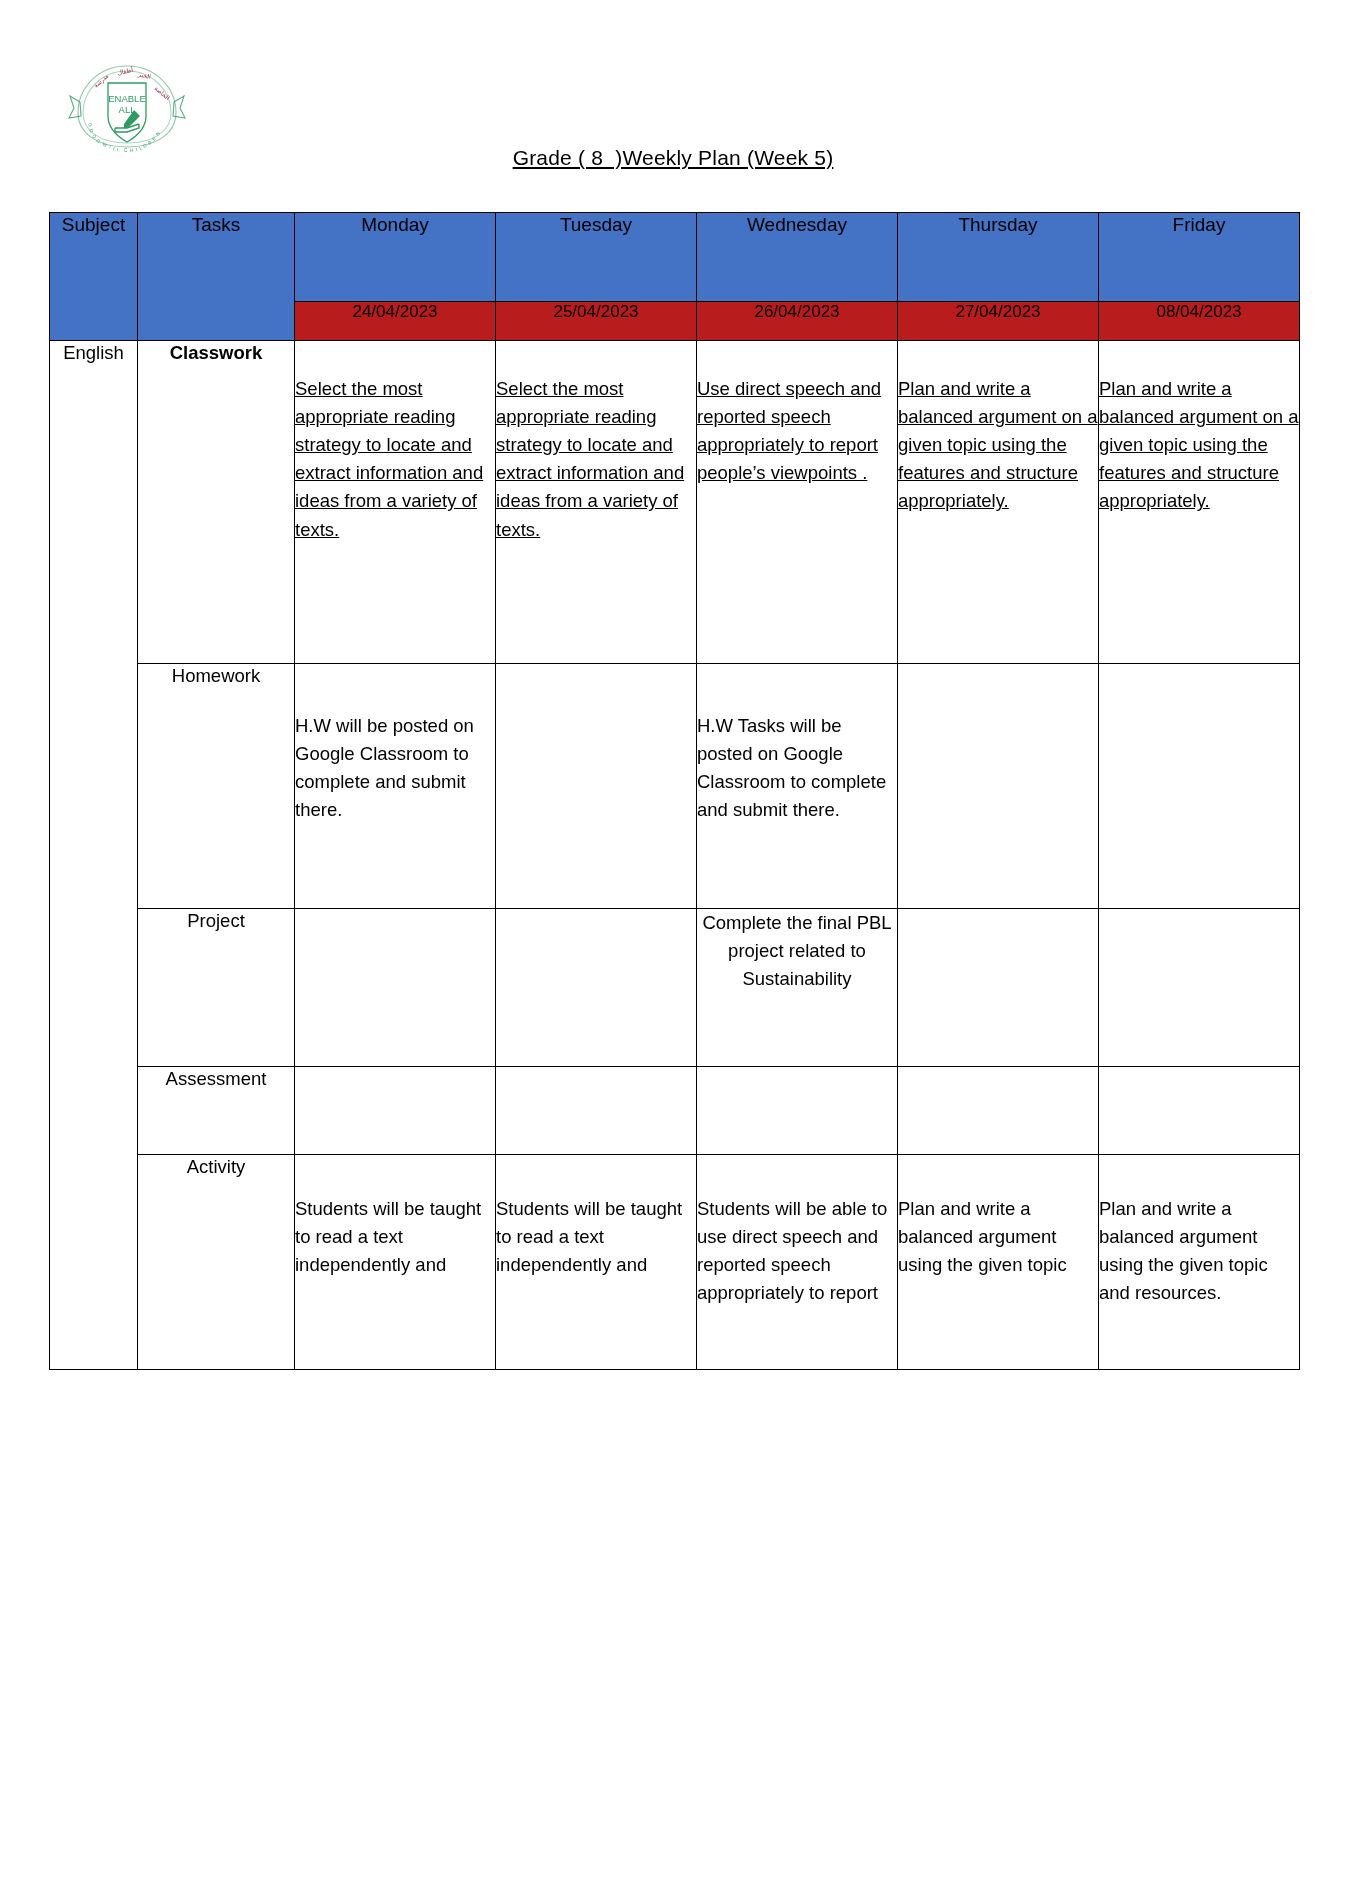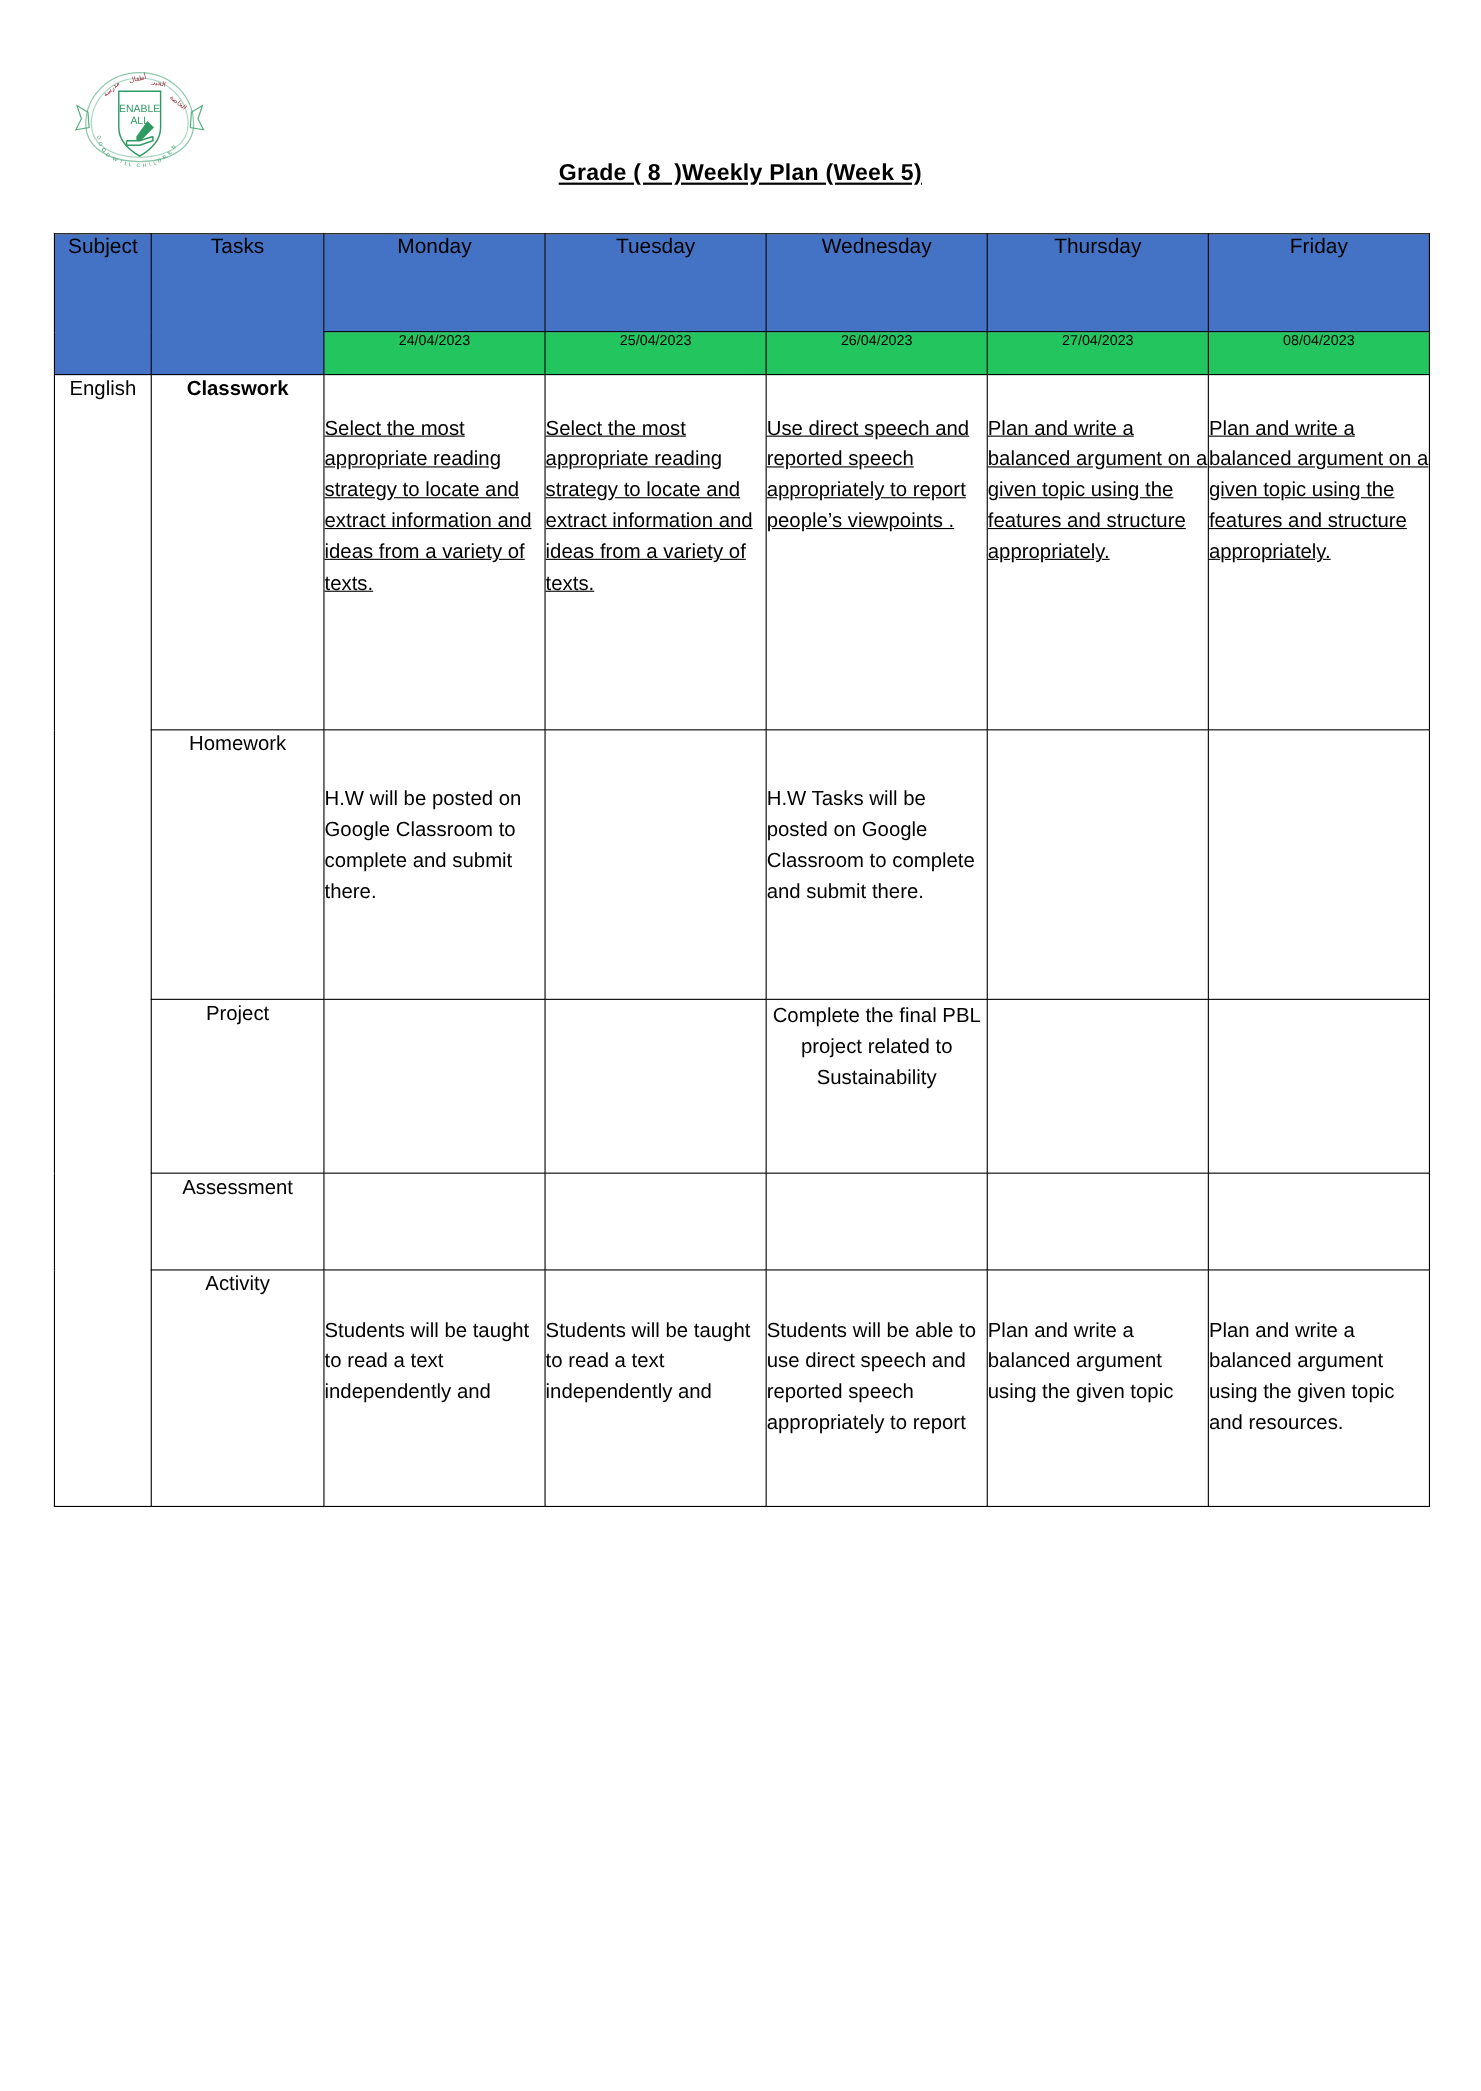"Grade ( 8 )Weekly Plan" .doc-title { font-weight: bold -> normal }
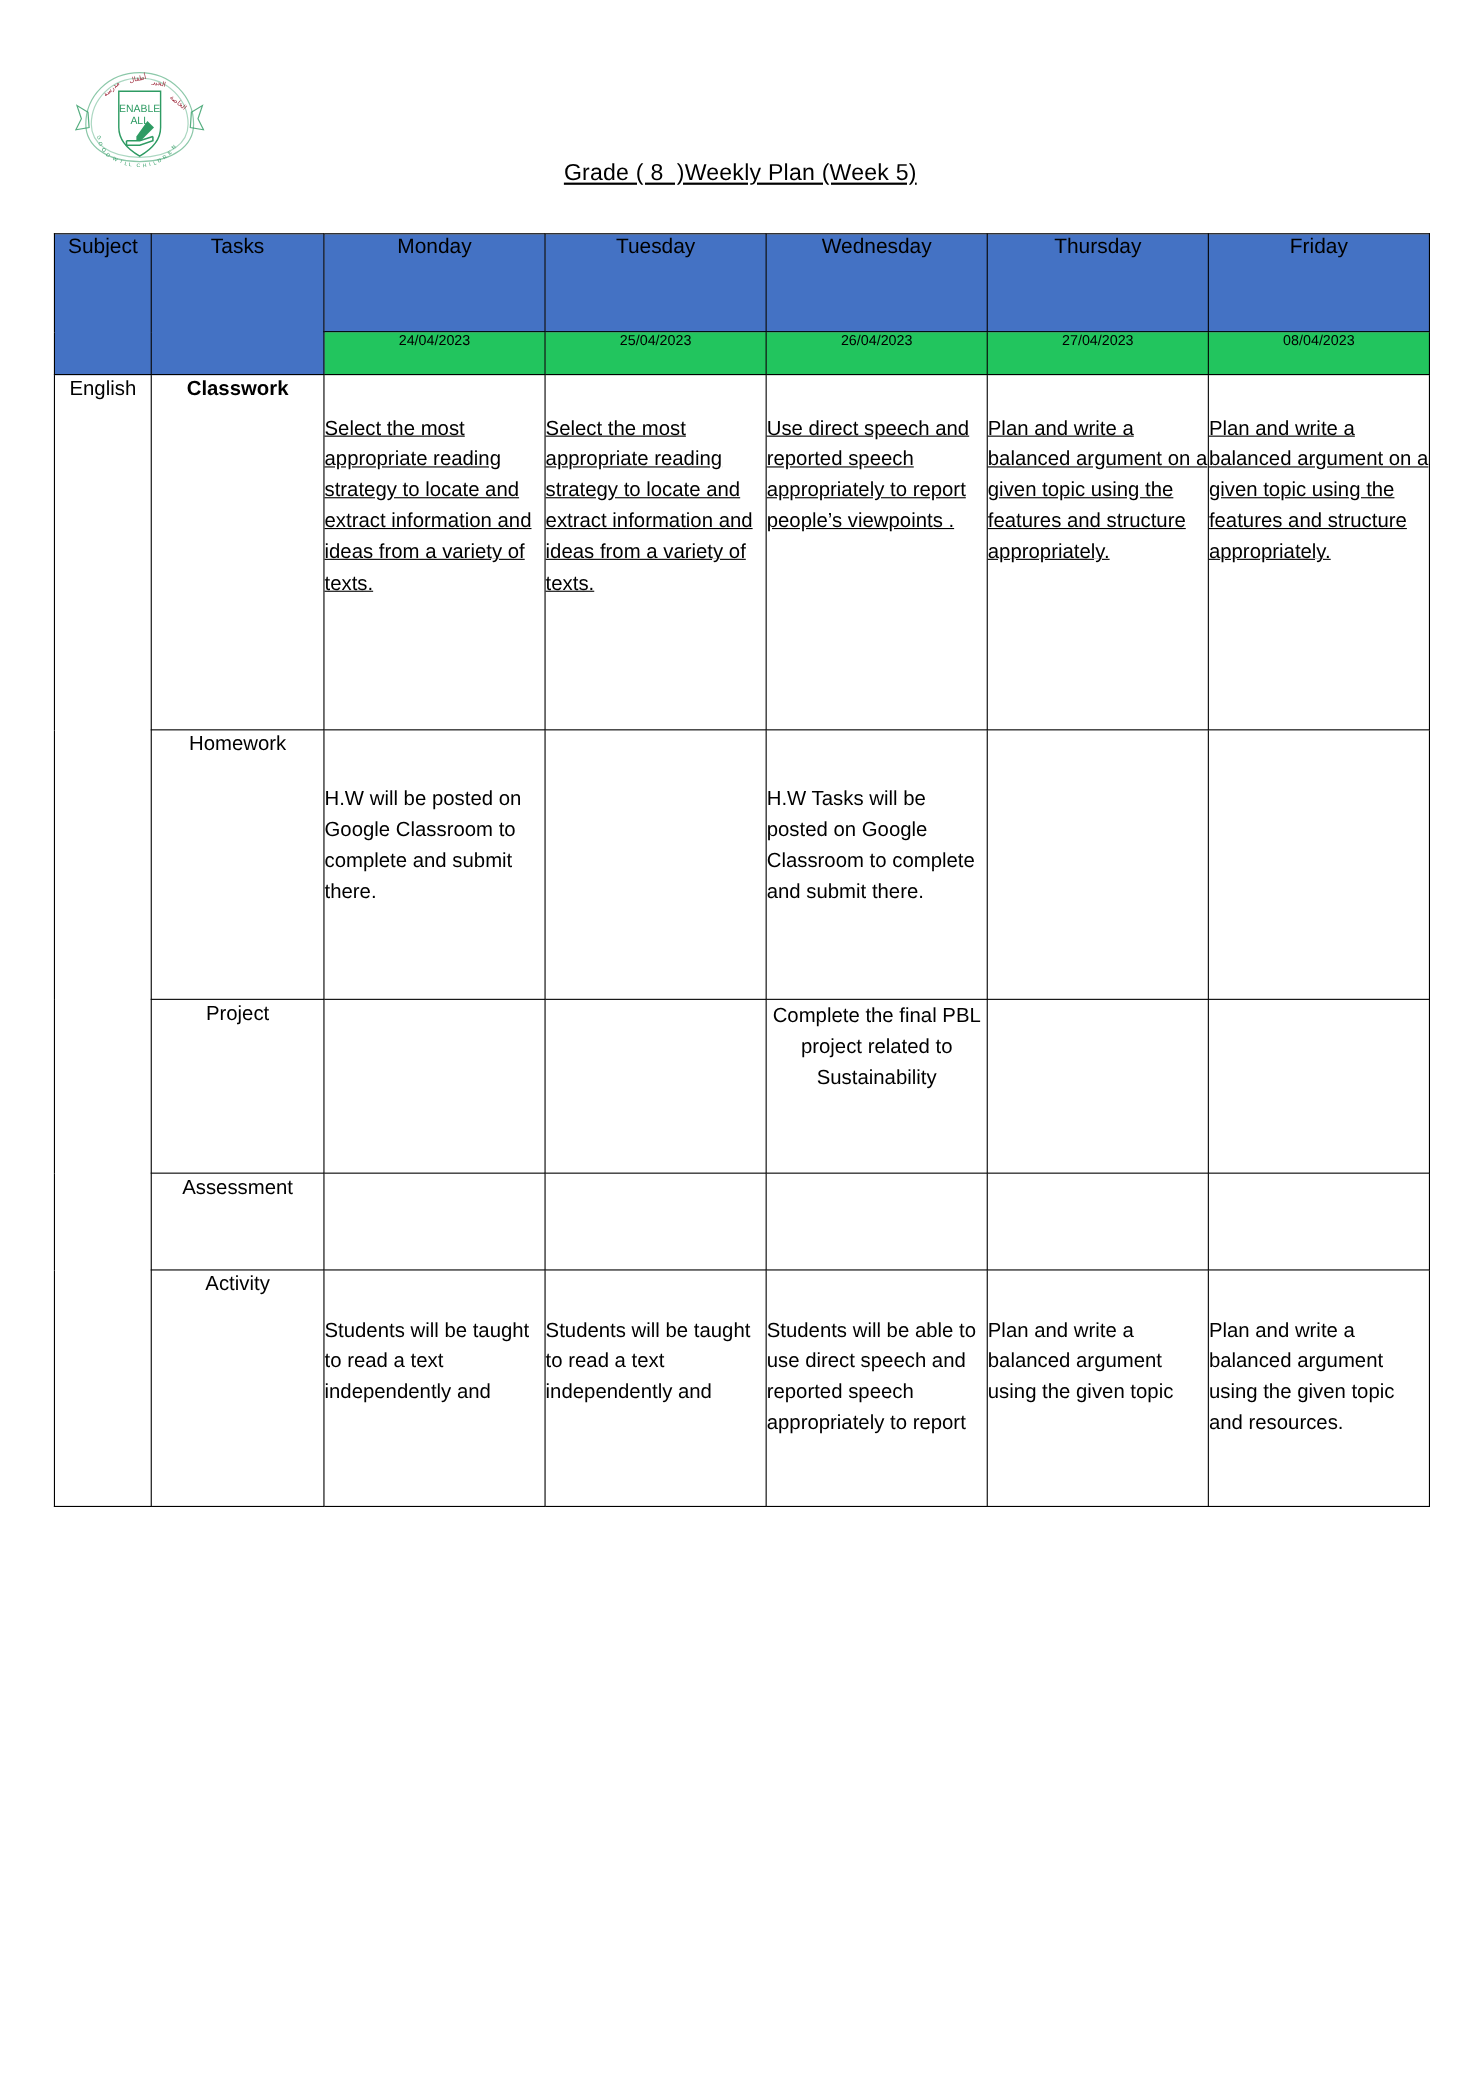"24/04/2023" .hdr-date { background: #22c55e -> #b91c1c; font-size: 13px -> 17px }
